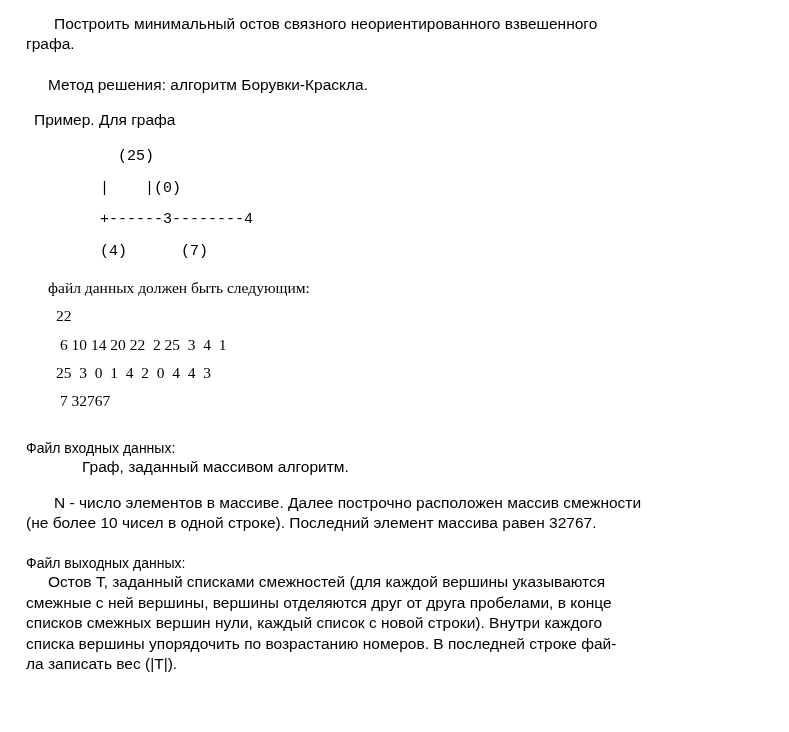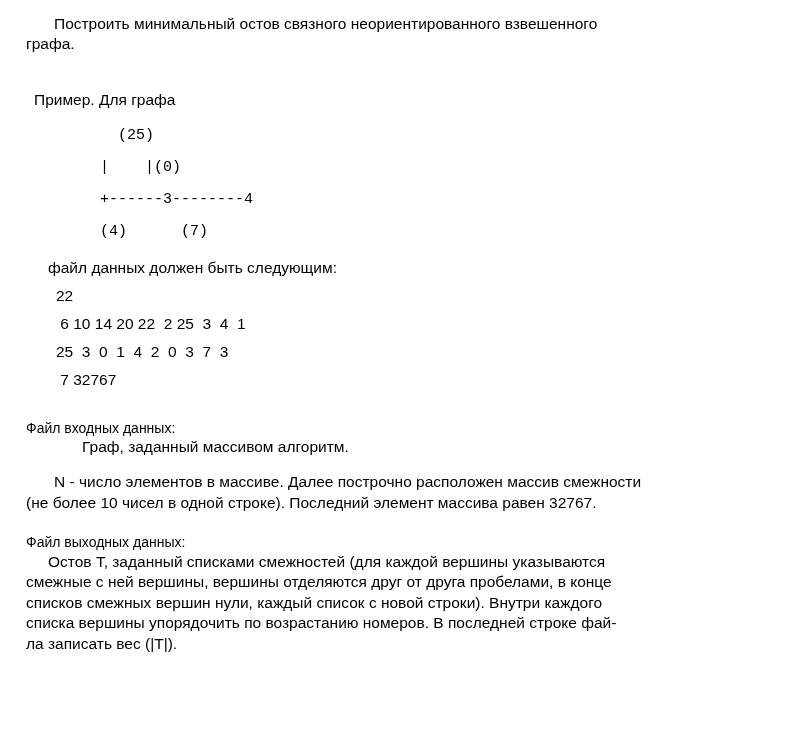"Метод решения: алгоритм Борувки-Краскла." p.para { html: none -> <p>Метод решения: алгоритм Борувки-Краскла.</p> }
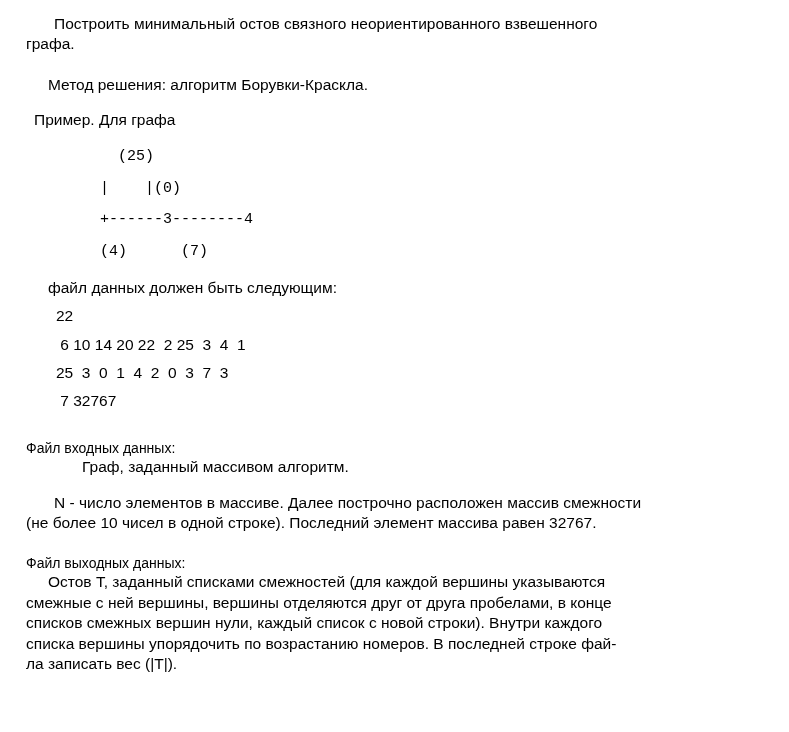"файл данных должен быть следующим:" .left-pad-small { font-family: none -> Liberation Serif, serif }
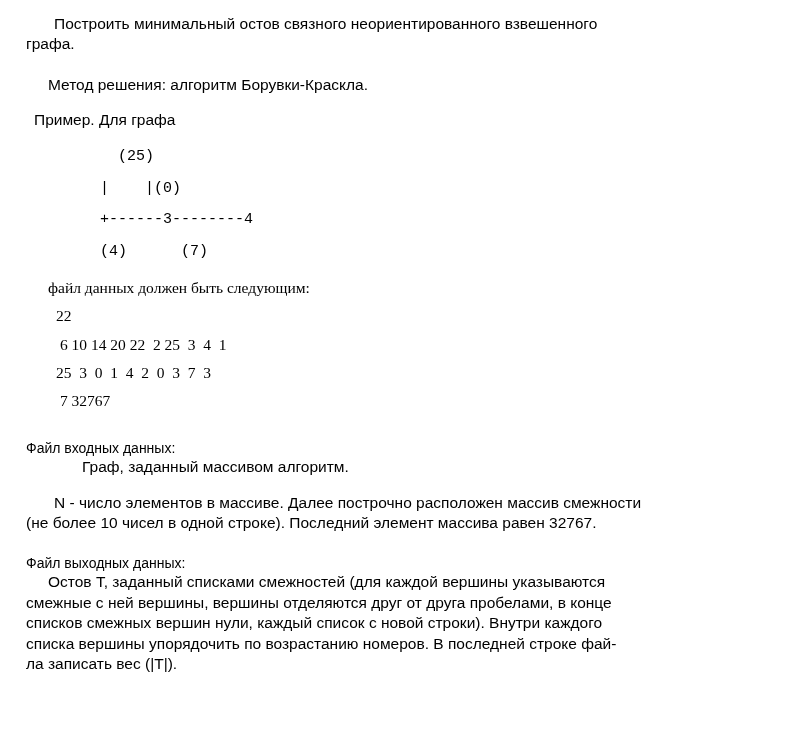"25 3 0 1 4" pre.data-lines { text: 3  7 -> 4  4 }
